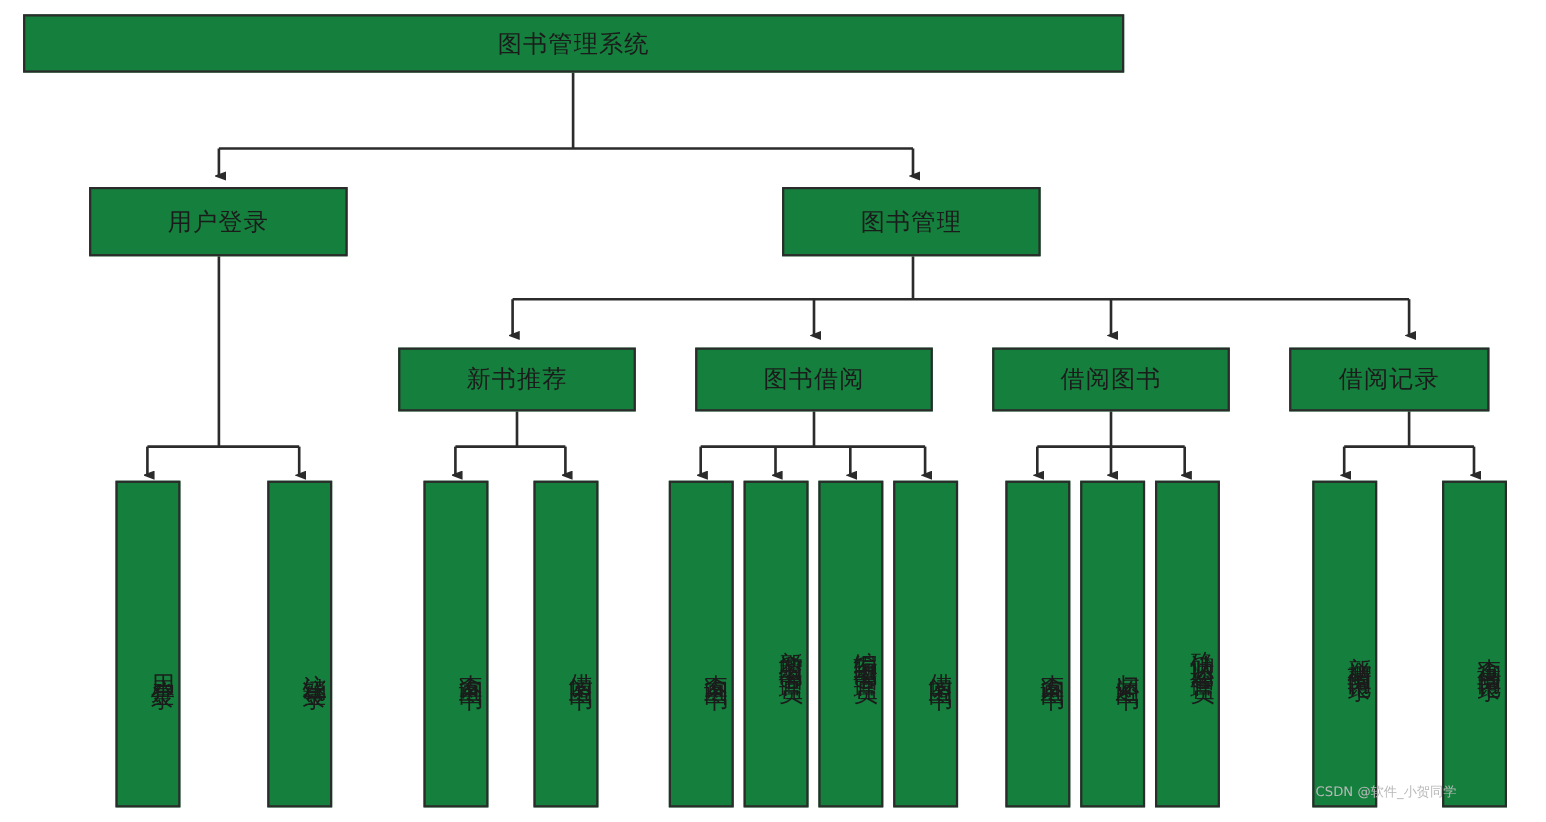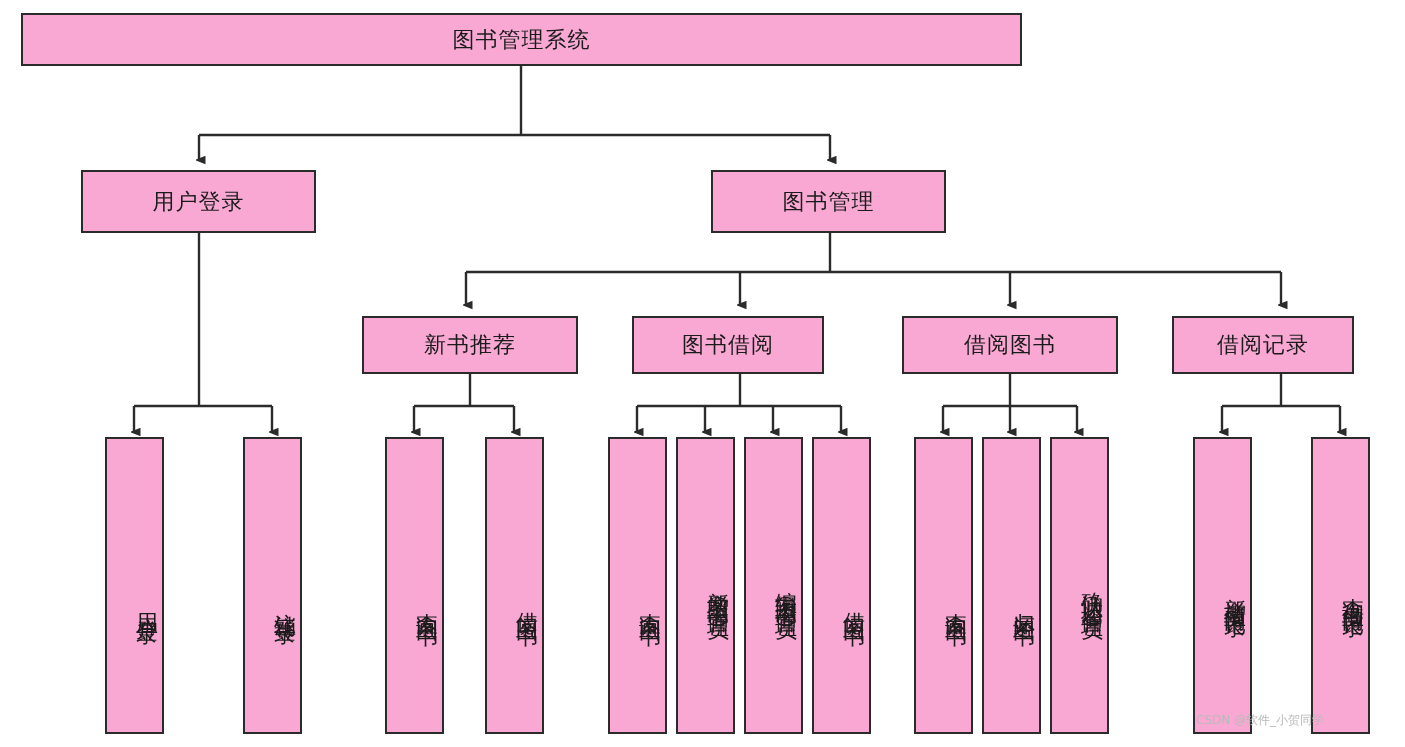"图书管理系统" .node { background: #f9a8d4 -> #15803d }
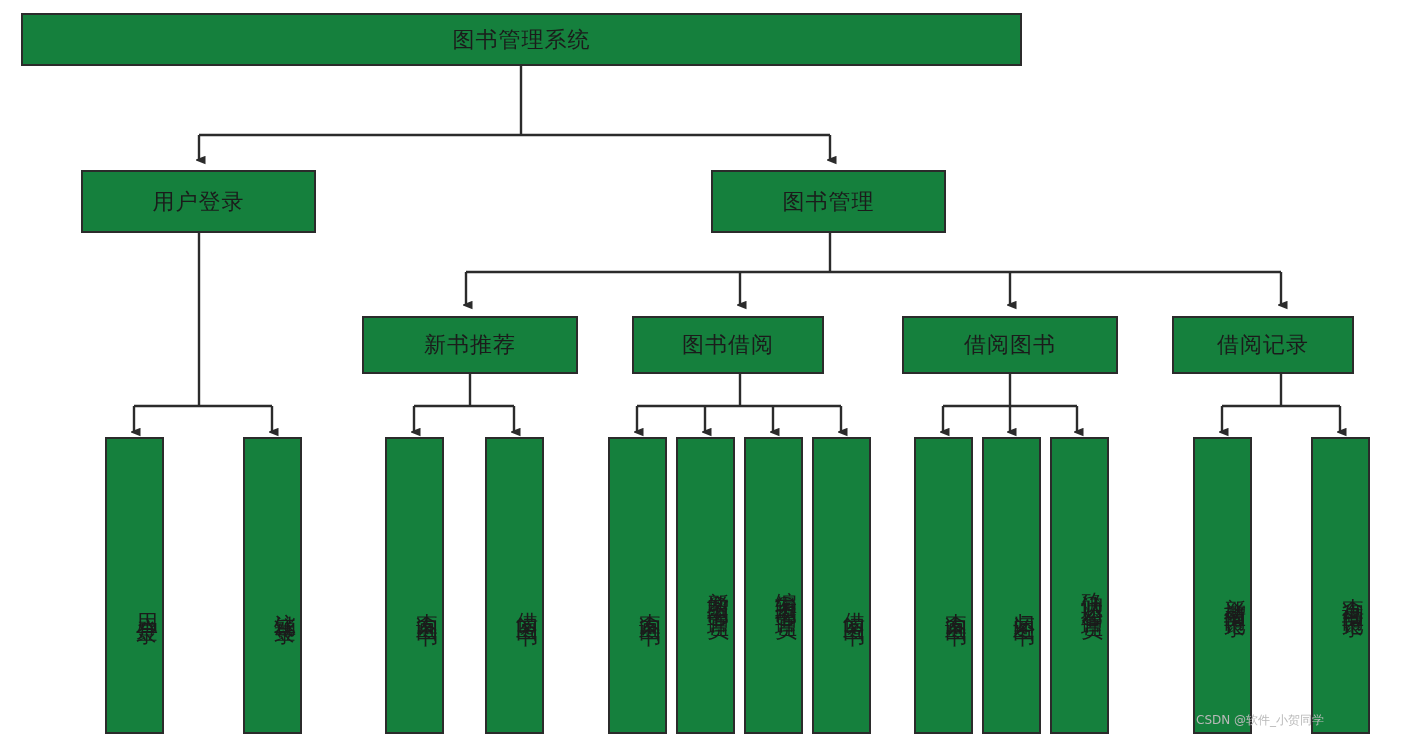"图书借阅" div.node { width: 192px -> 216px }
